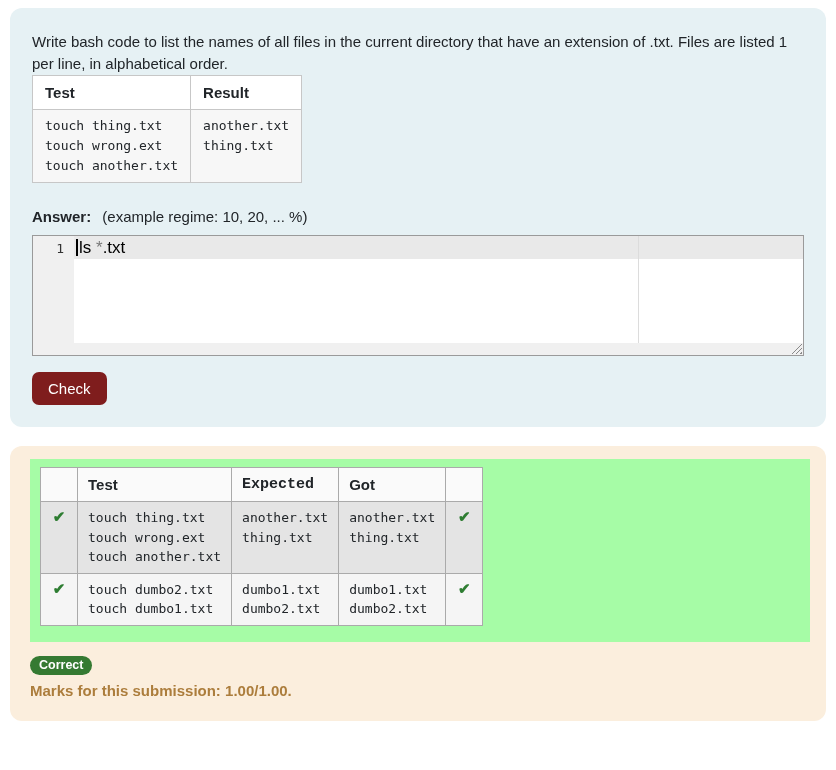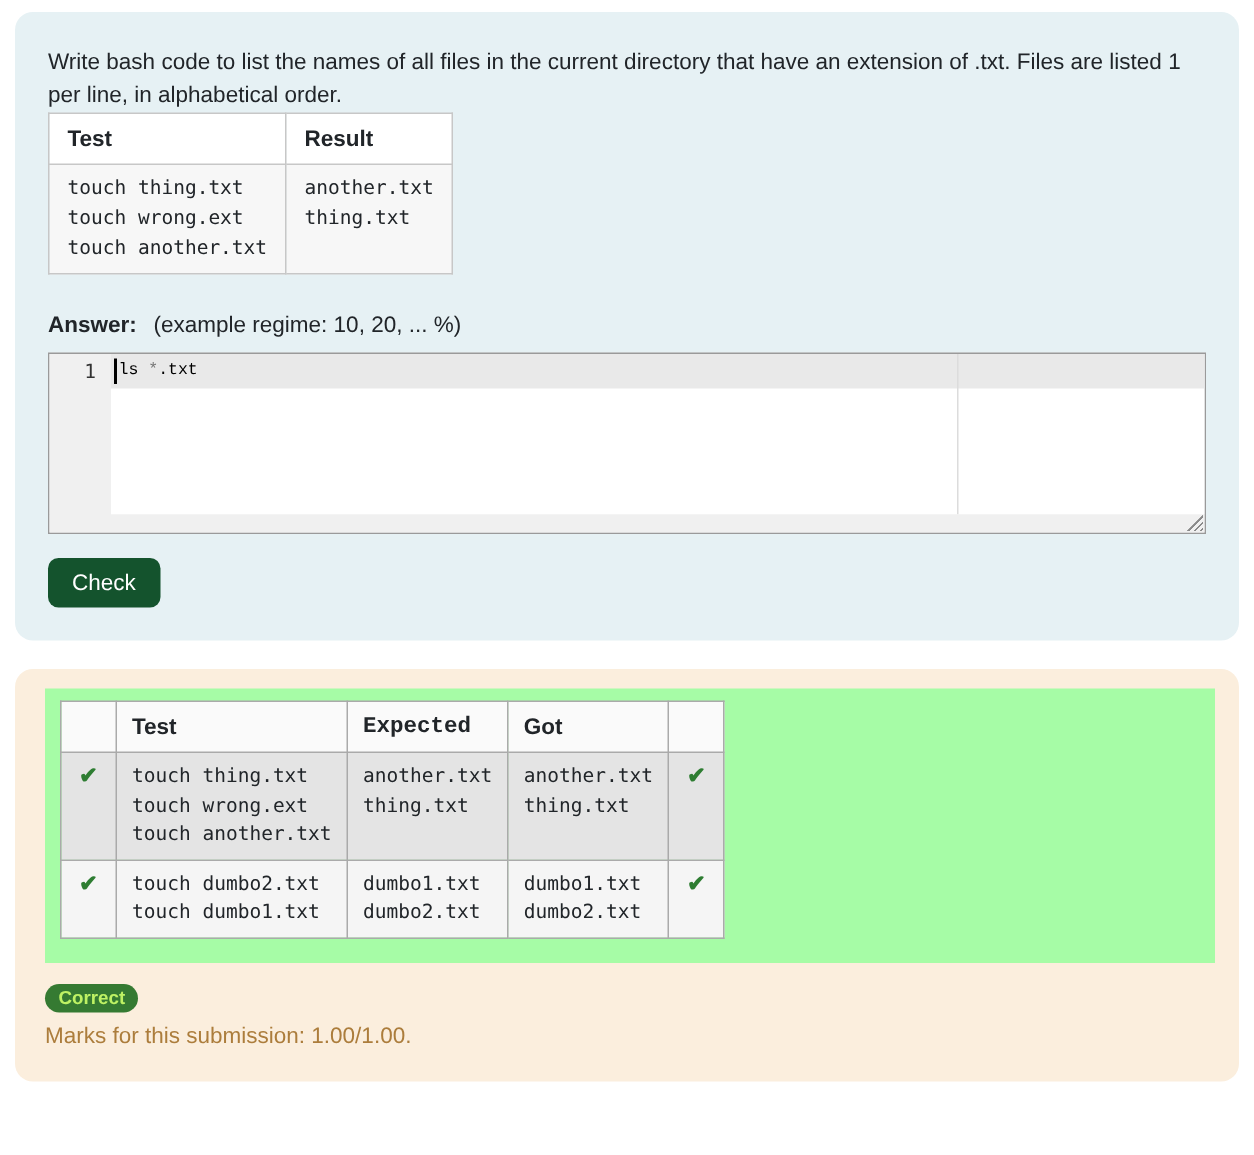"ls *.txt" .ed-line { font-family: Liberation Mono, monospace -> Liberation Sans, sans-serif; font-size: 11px -> 17px }
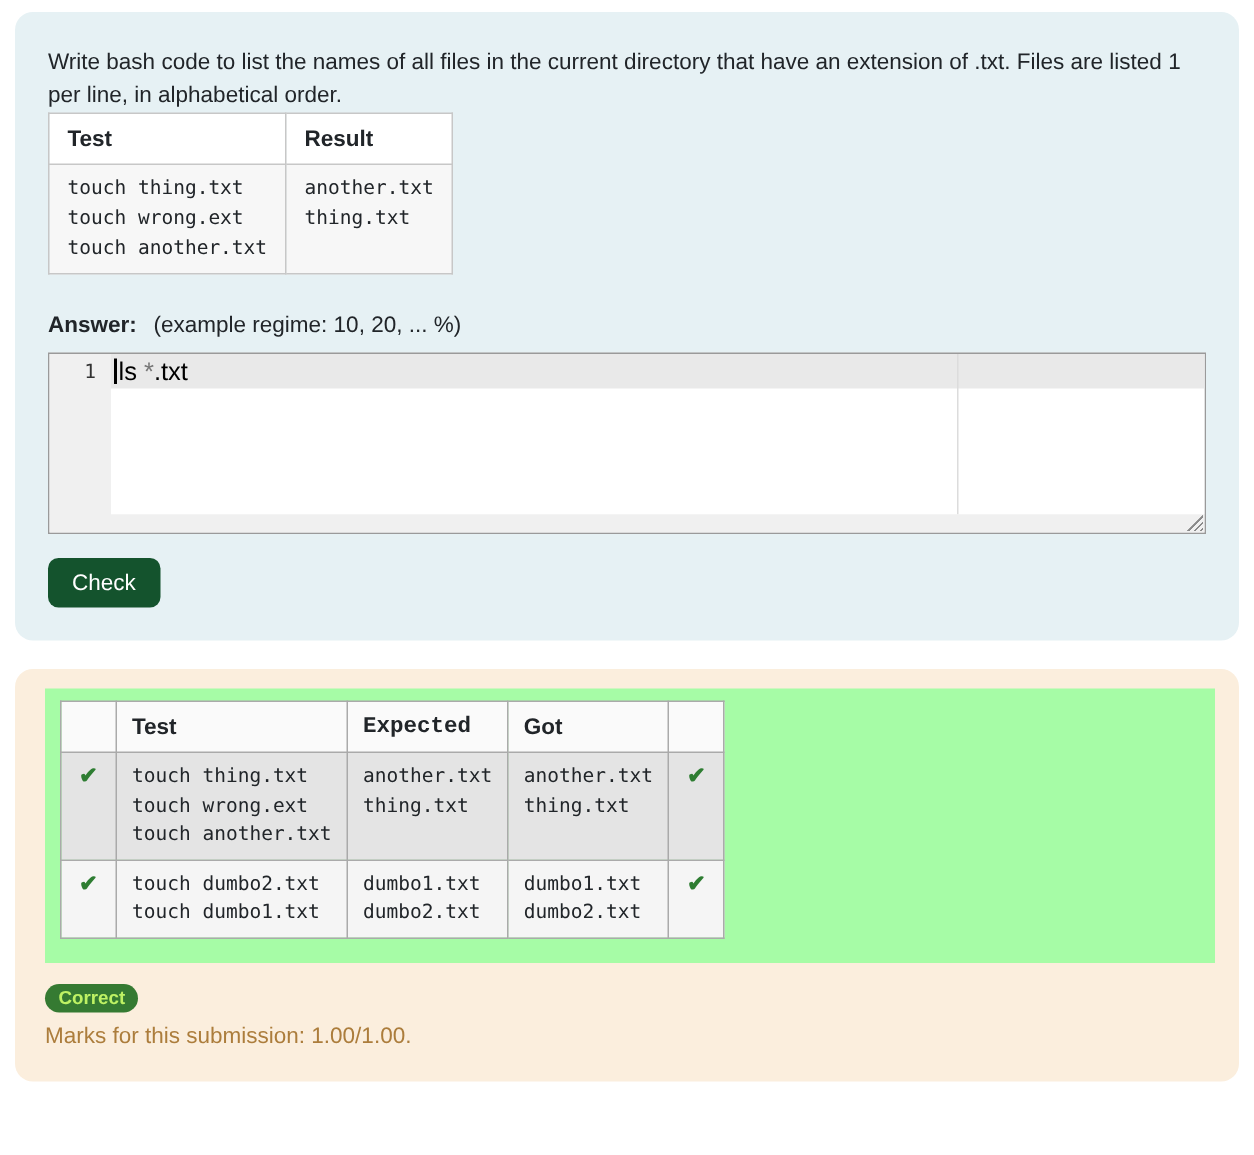"Check" .check-btn { background: #14532d -> #7f1d1d }
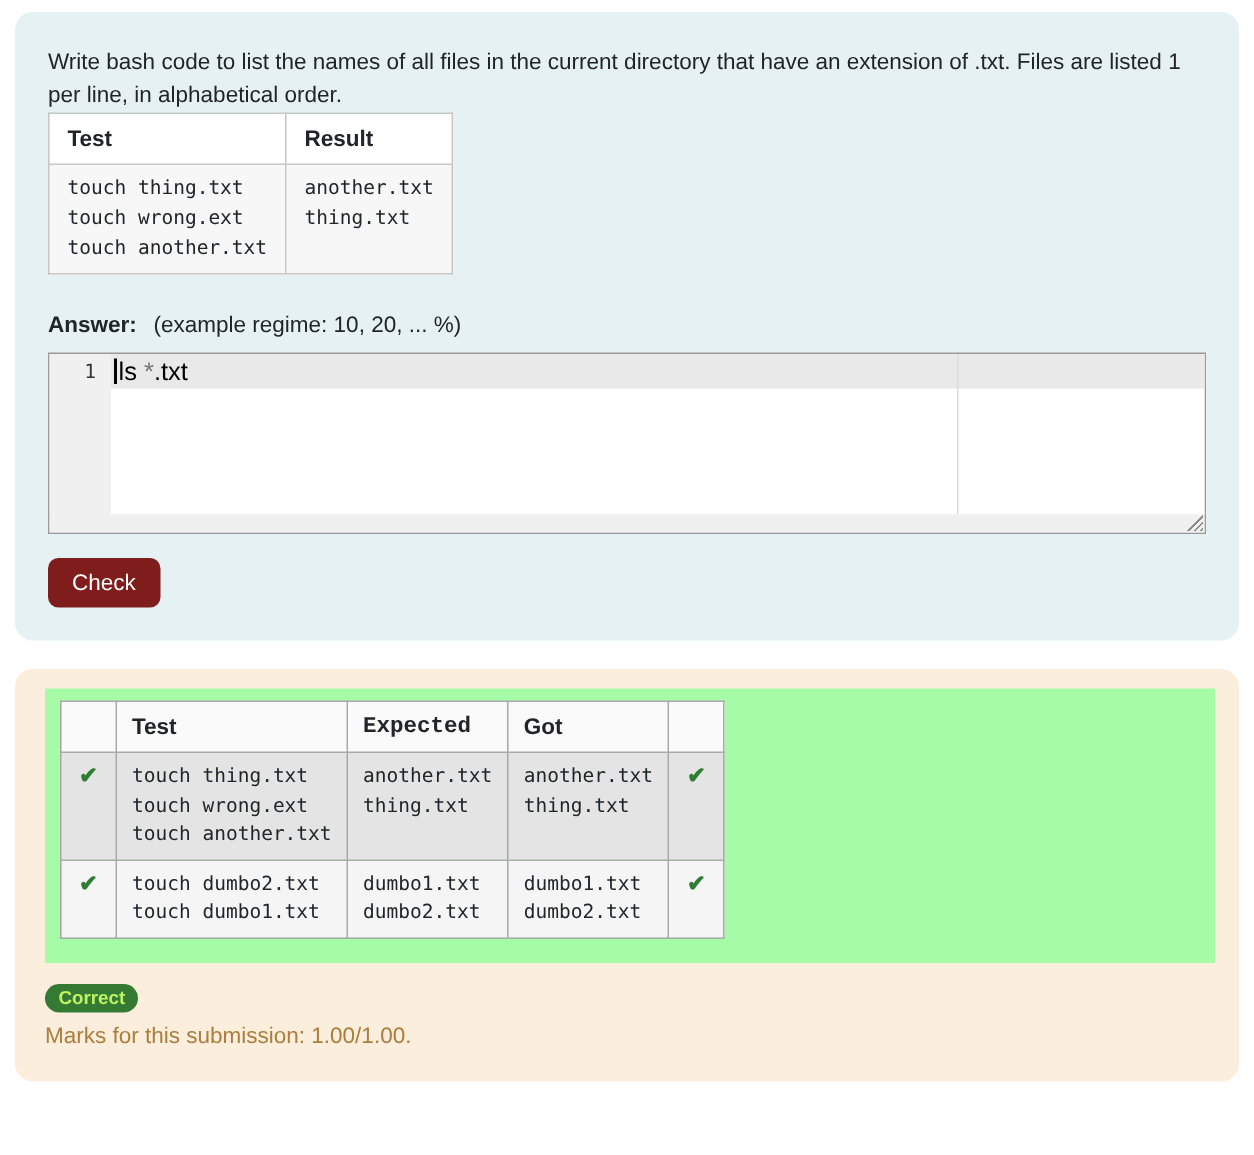"Correct" .badge-correct { color: #bef264 -> #ffffff }
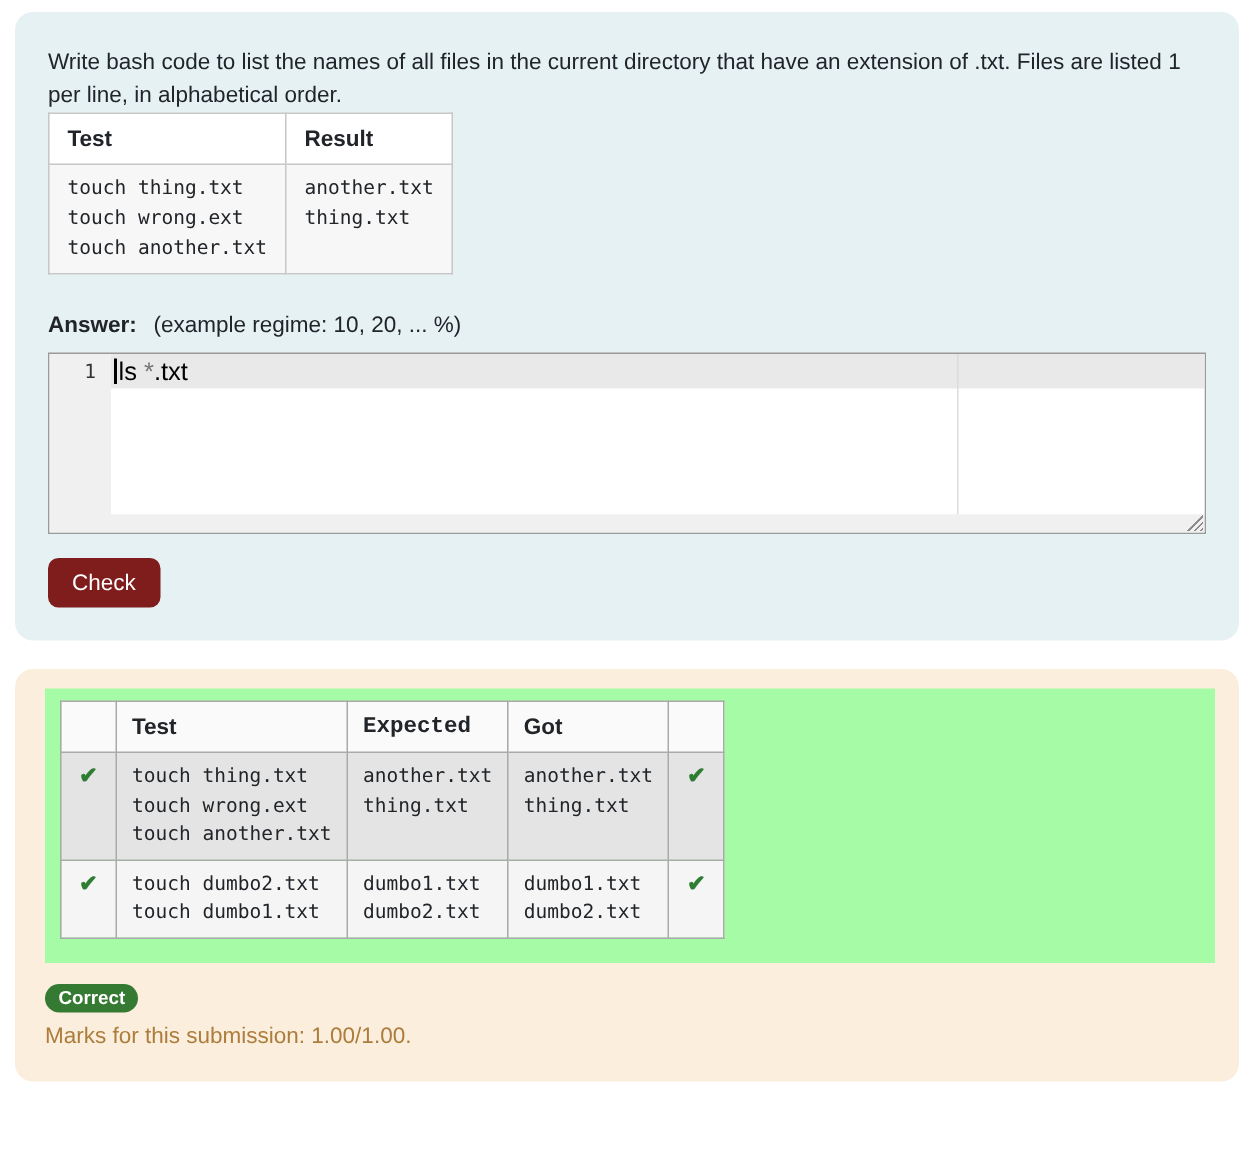"Marks for this submission: 1.00/1.00." .marks { font-weight: none -> bold }
